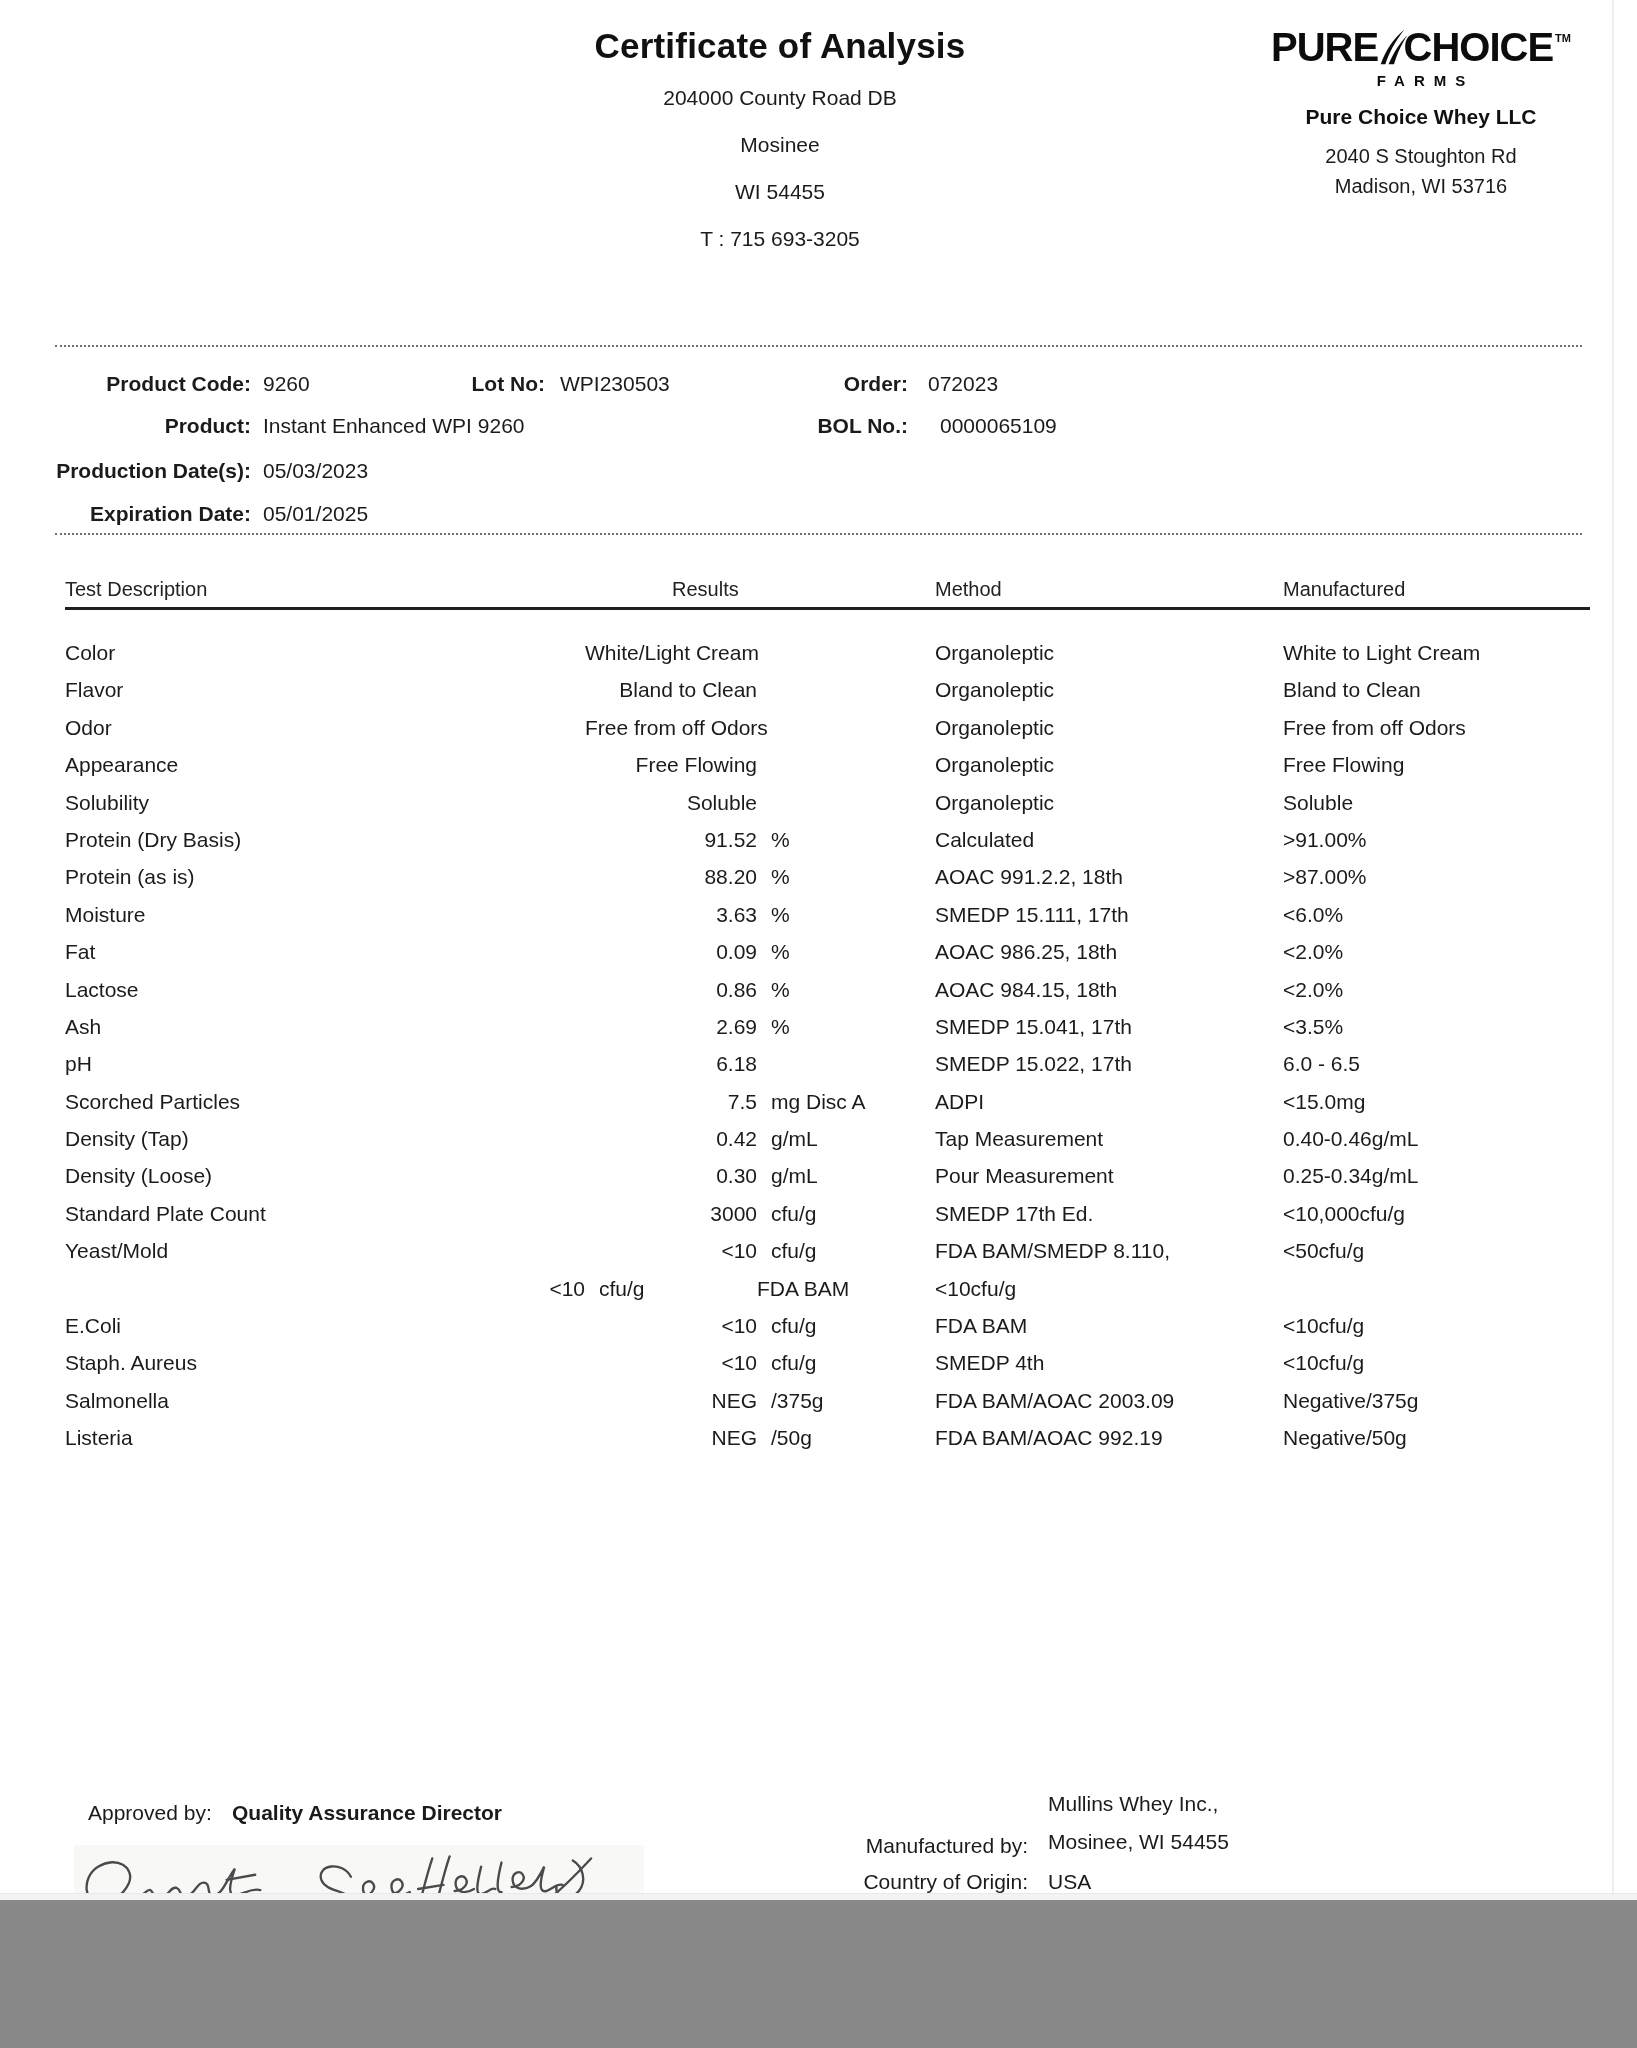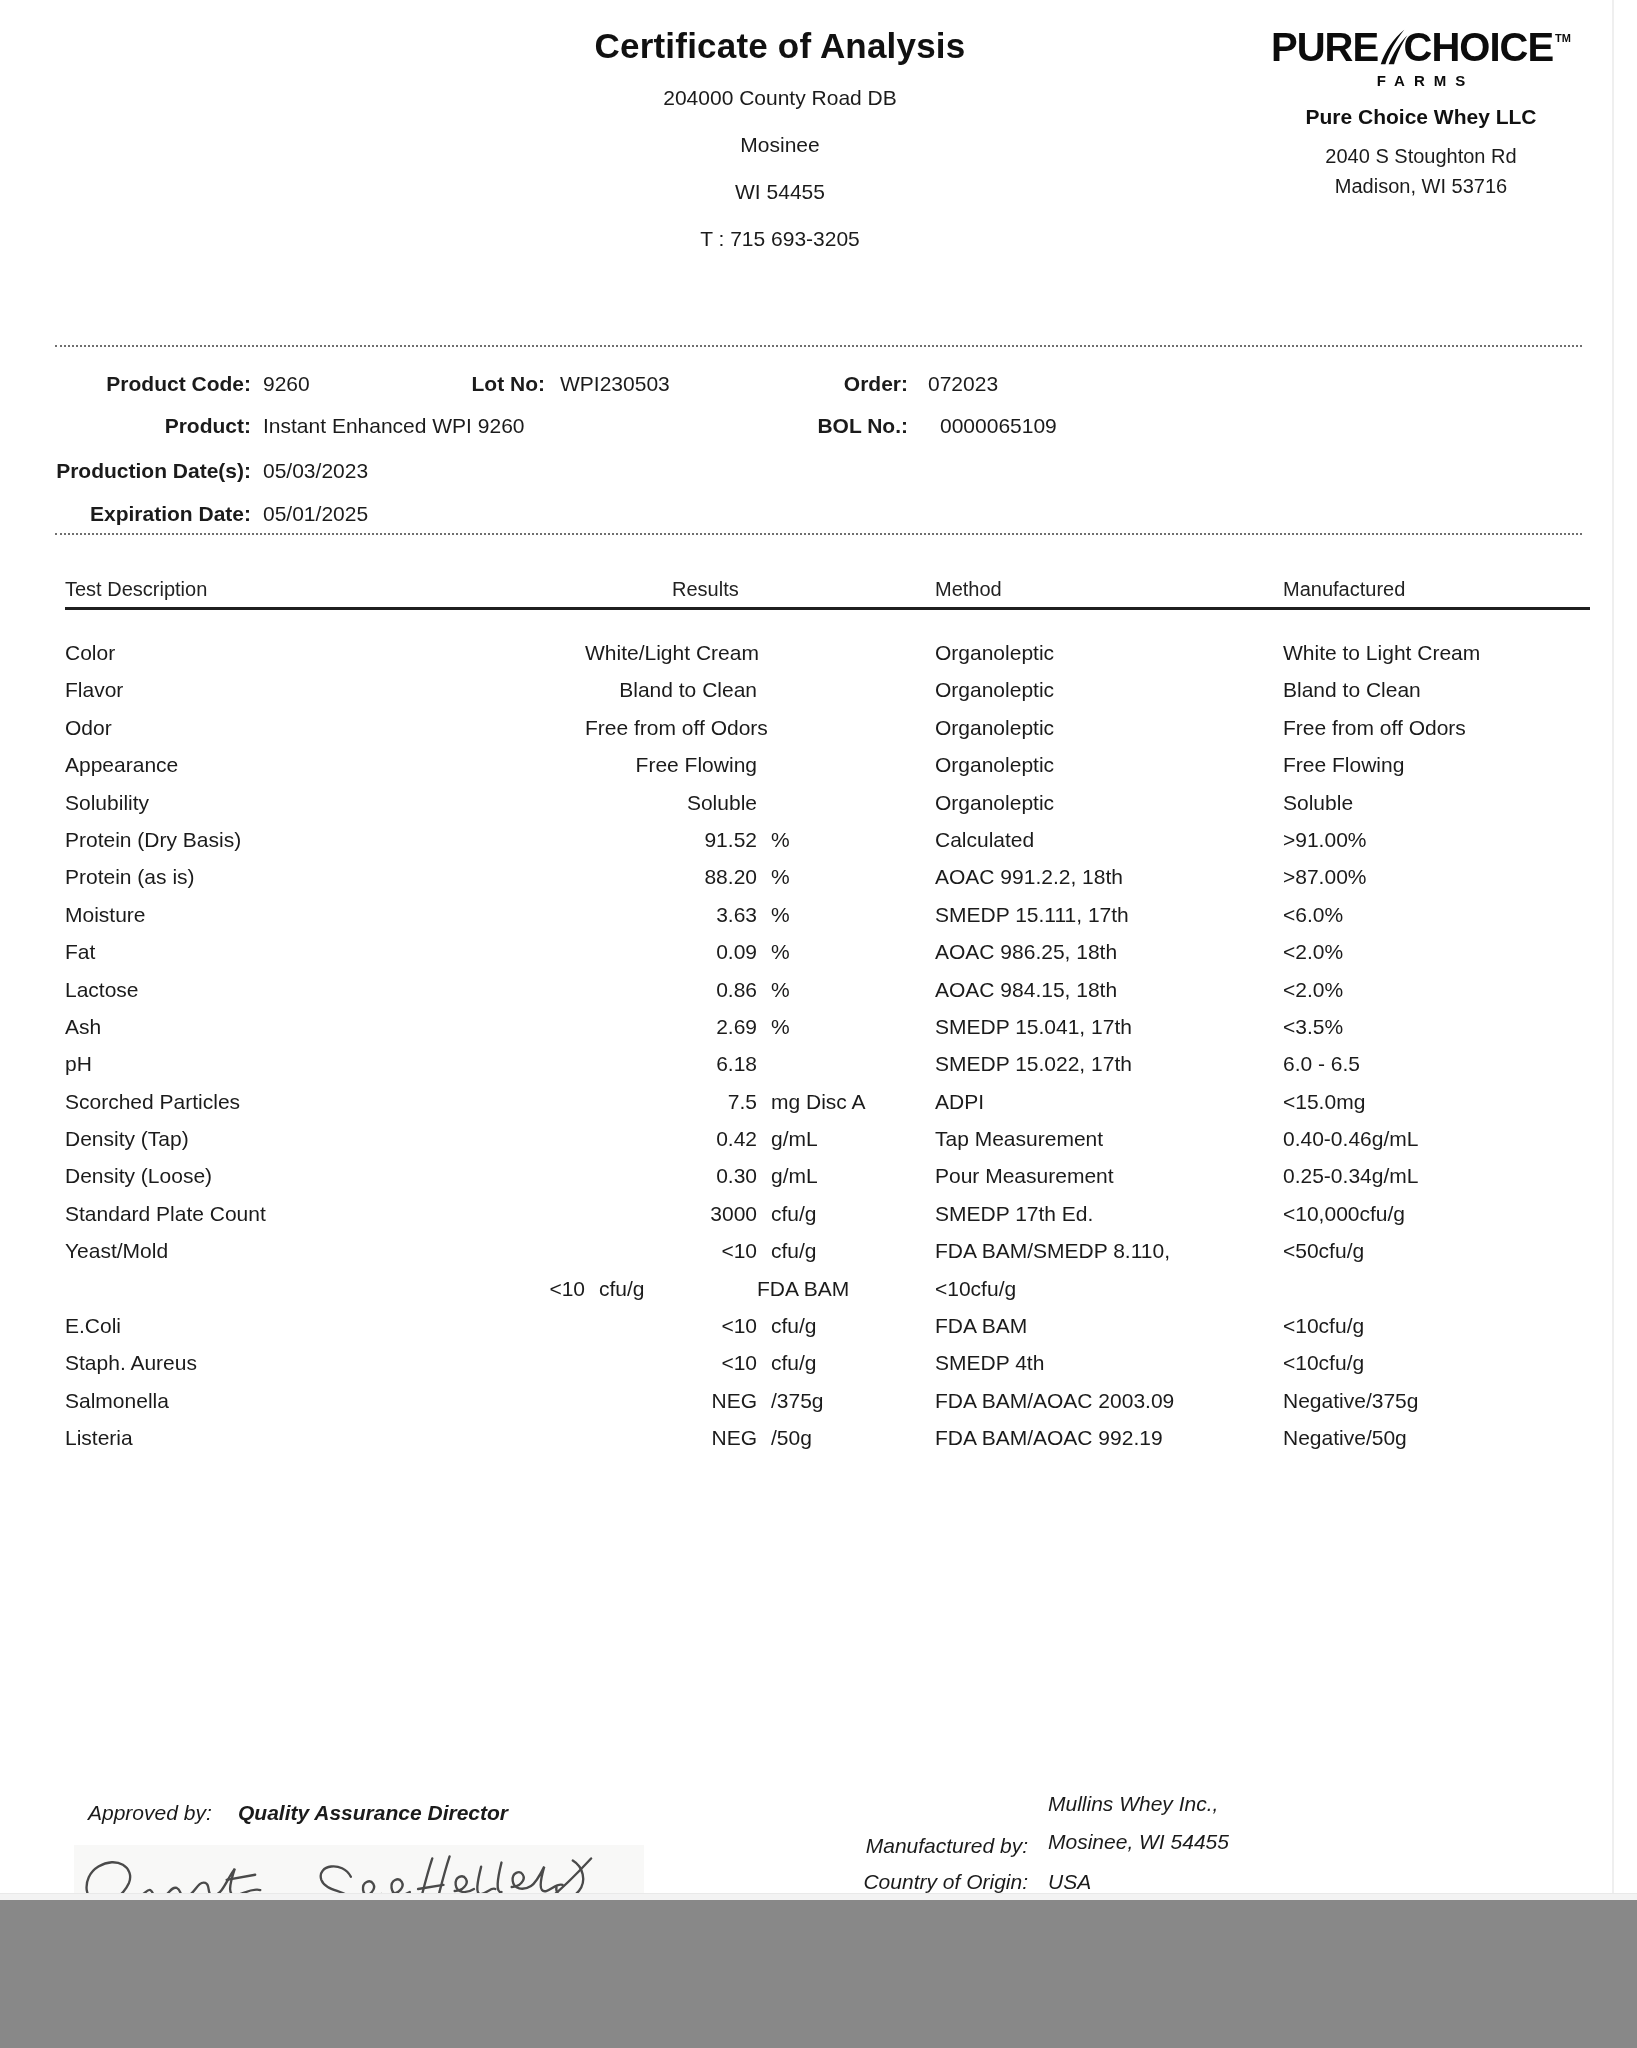"Approved by:" .f-label { font-style: italic -> none }
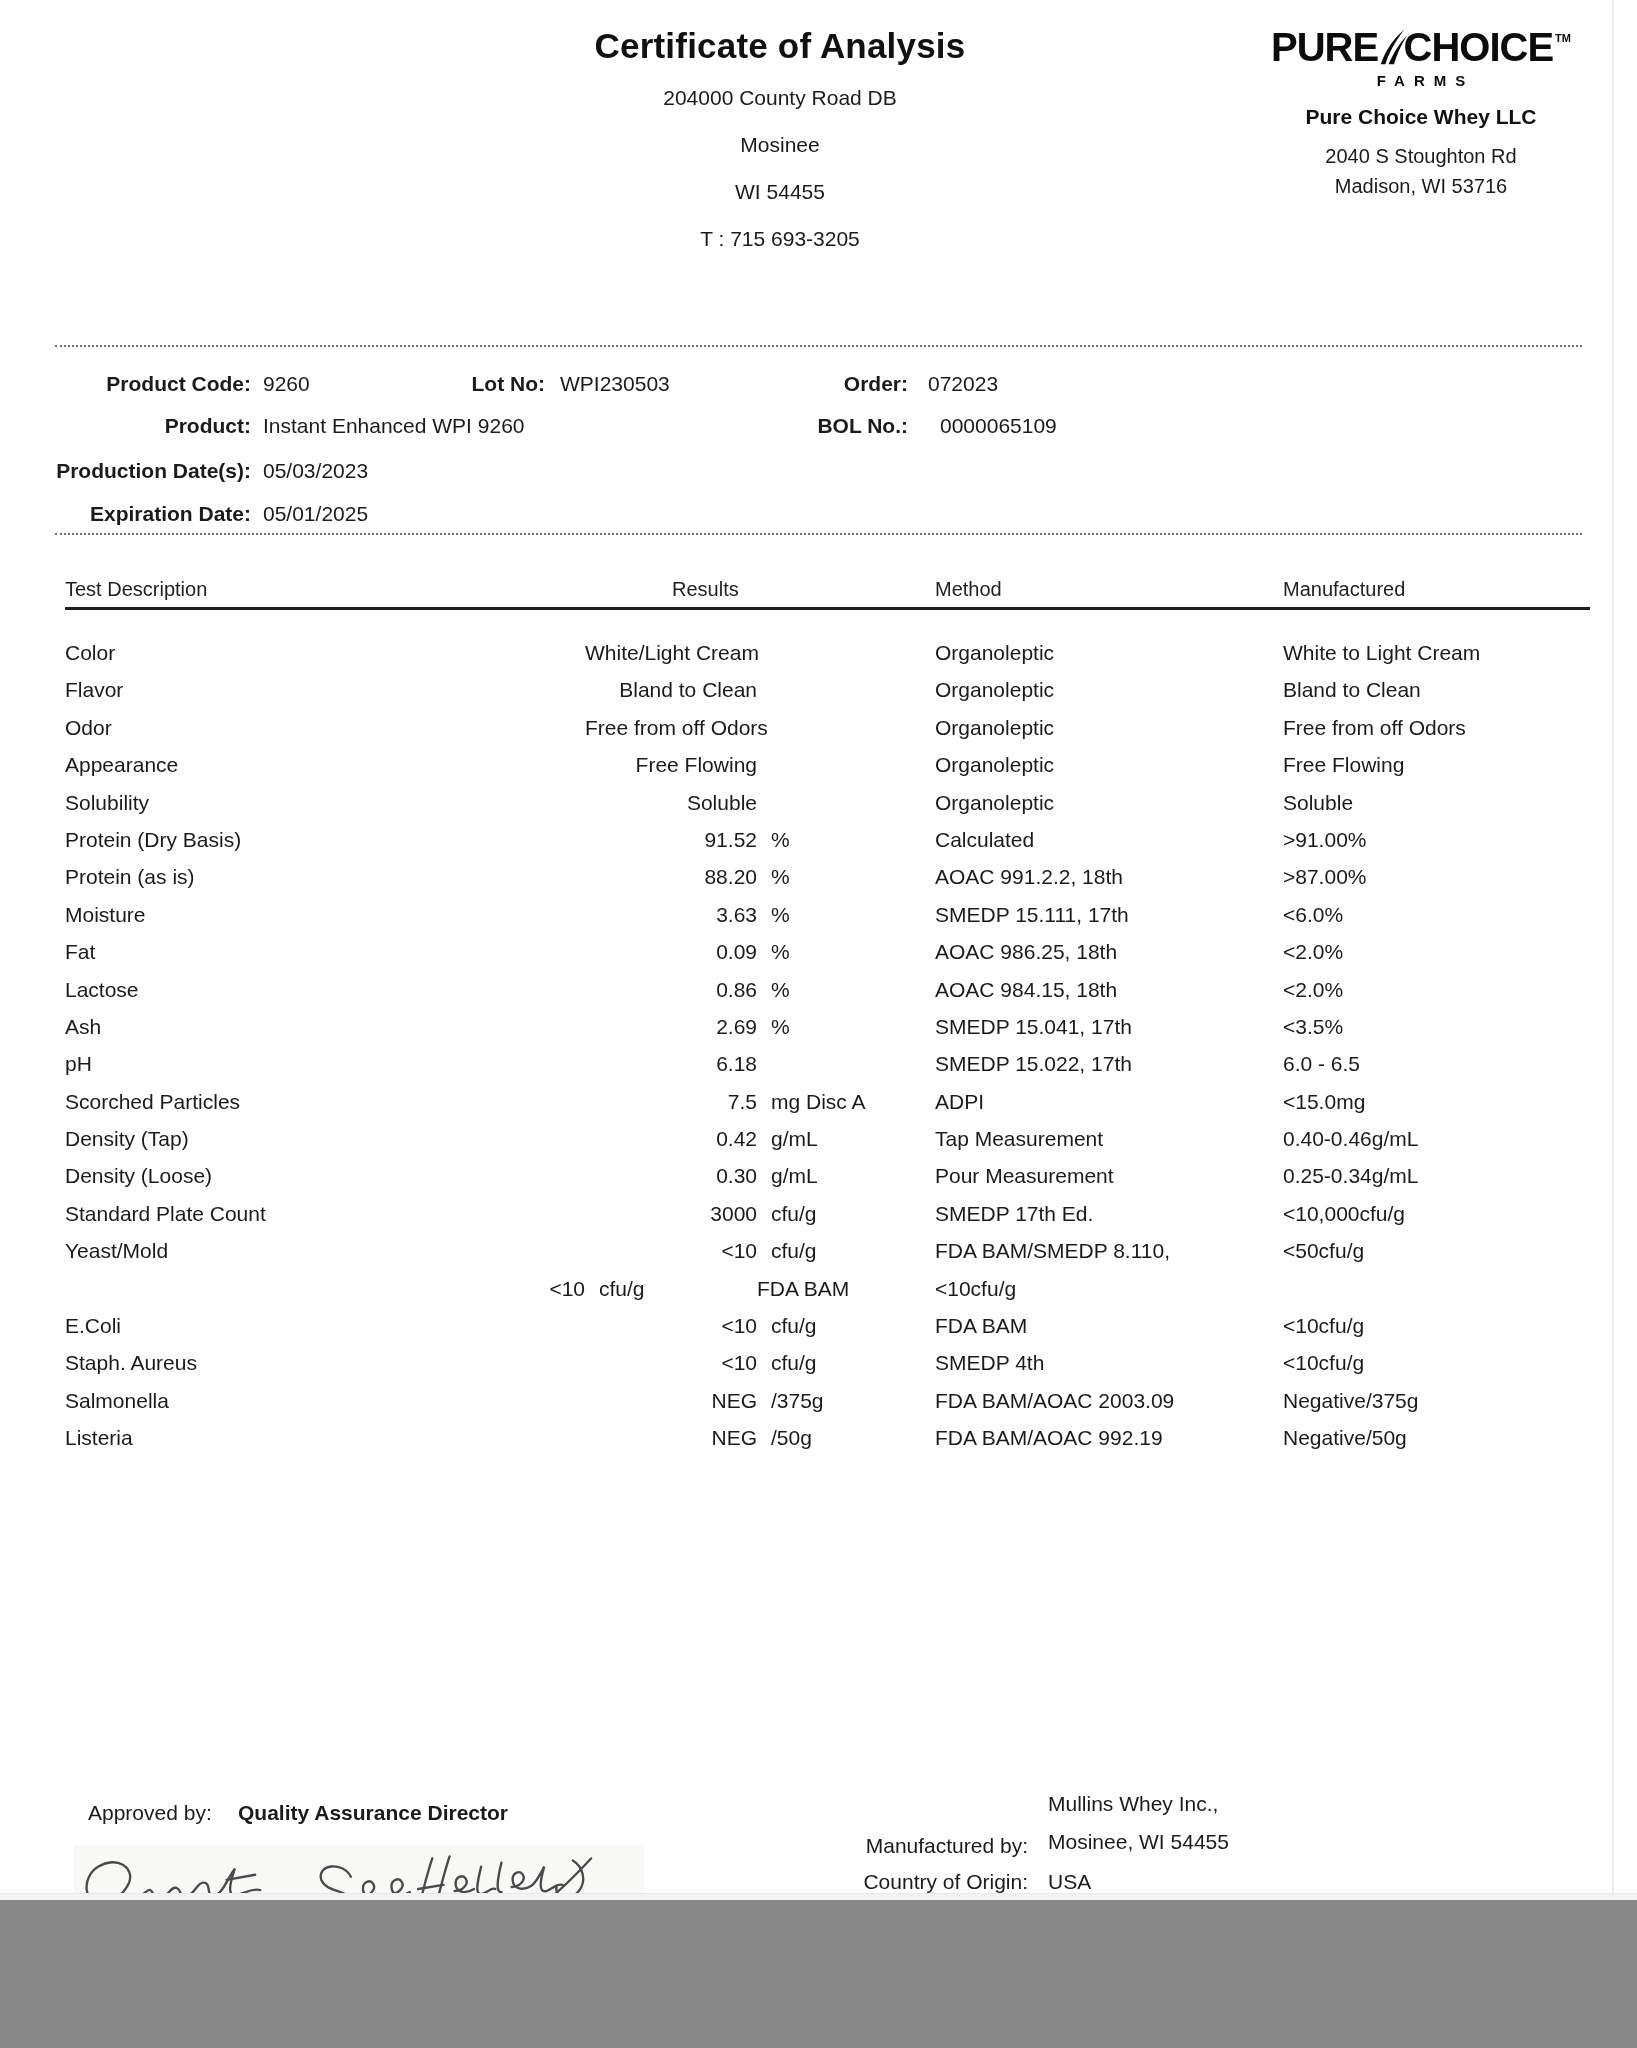"Quality Assurance Director" div.f-label { left: 238px -> 232px }
